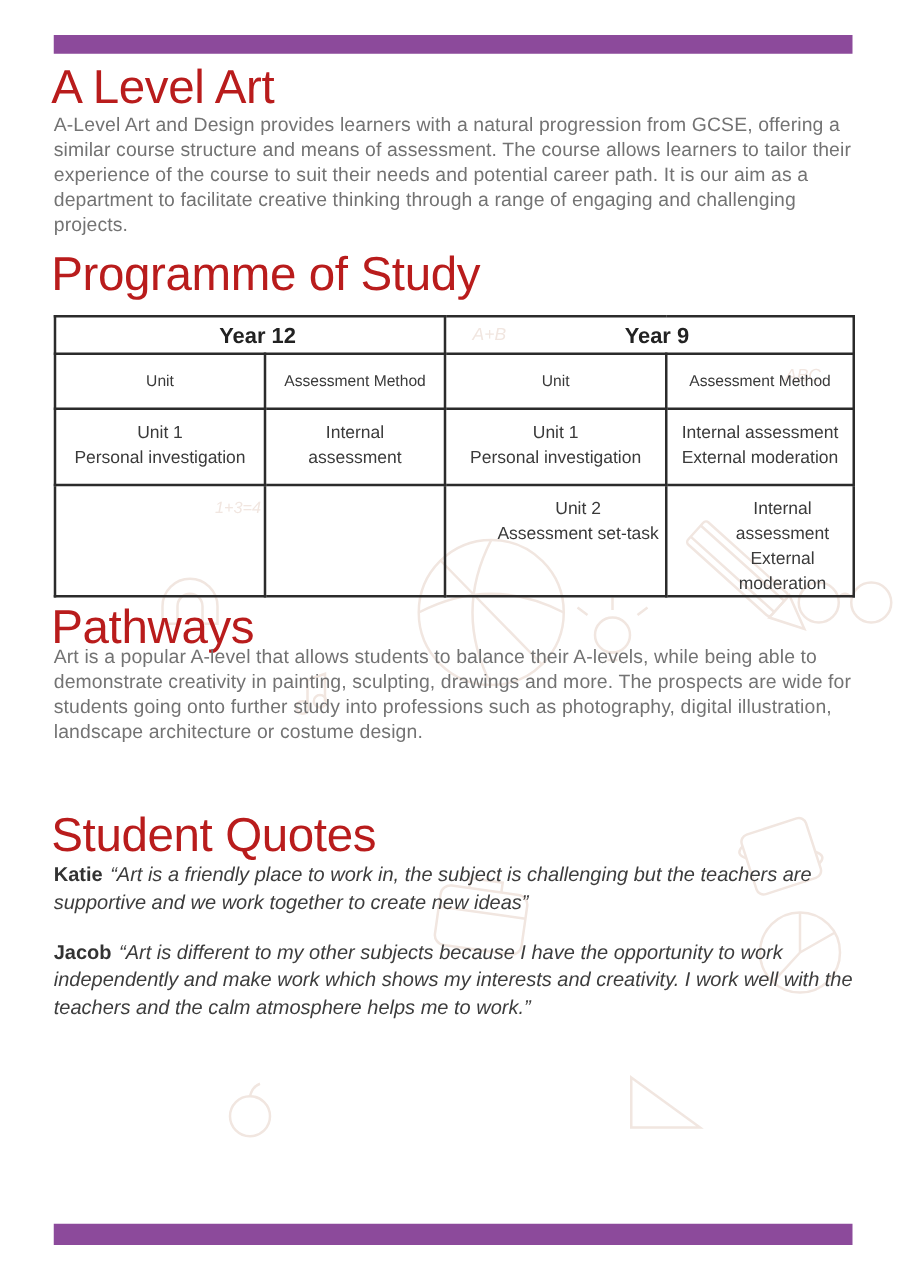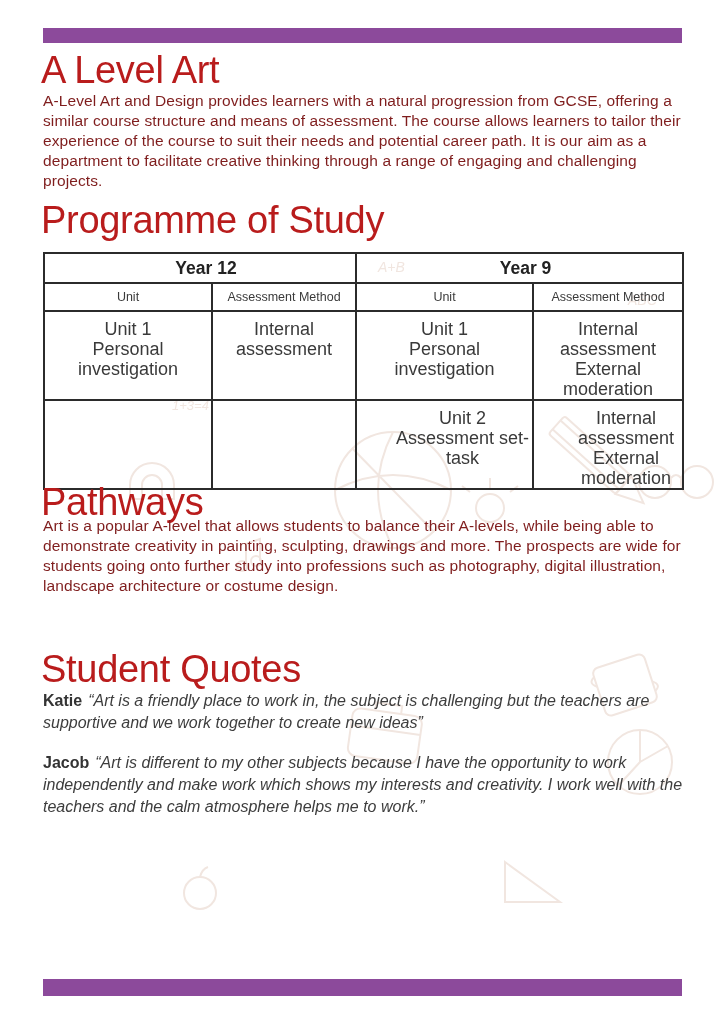"A-Level Art and Design provides" p.body-text { color: #7f1d1d -> #737373 }
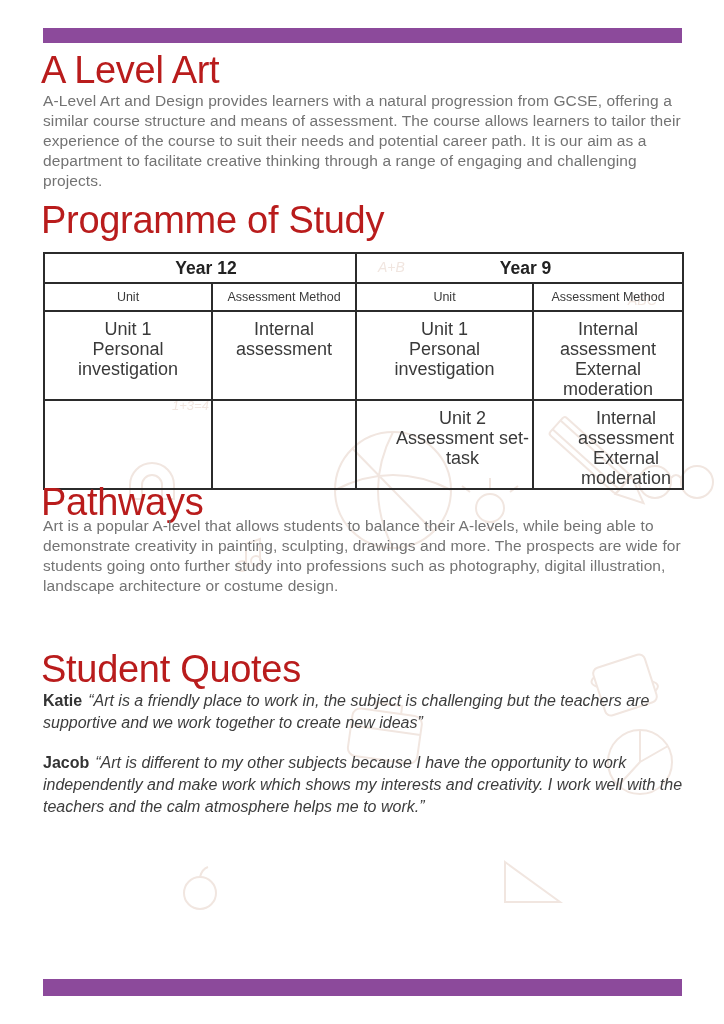"Unit" tr.colhead-row td { height: 28px -> 44px }
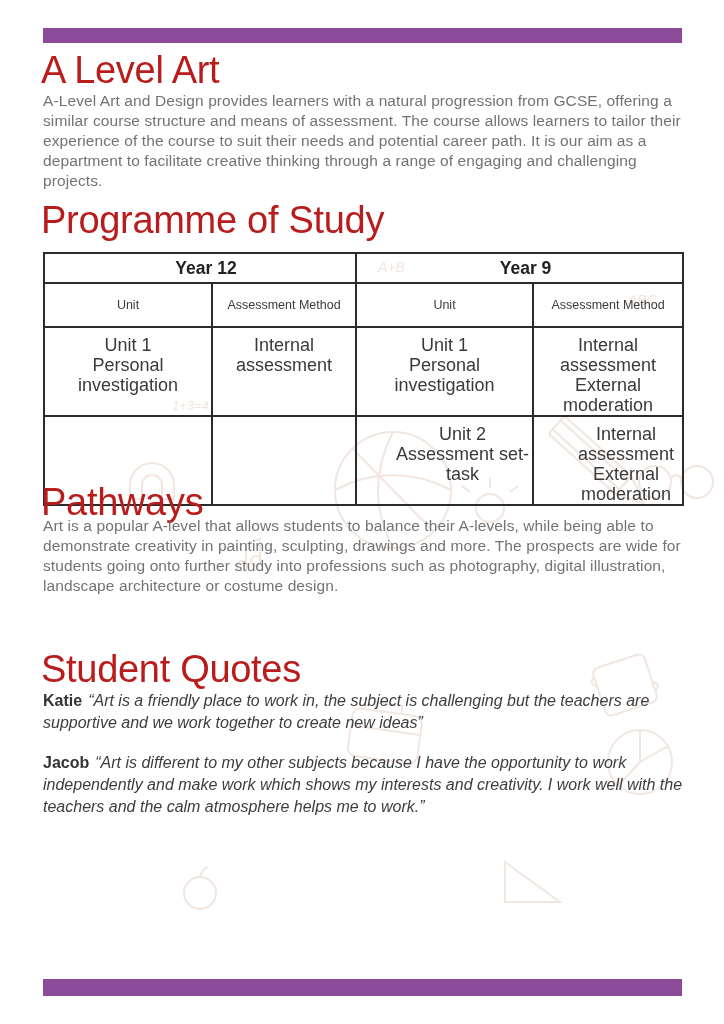"Unit 1" tr.data-row td { font-size: 18px -> 14px }
